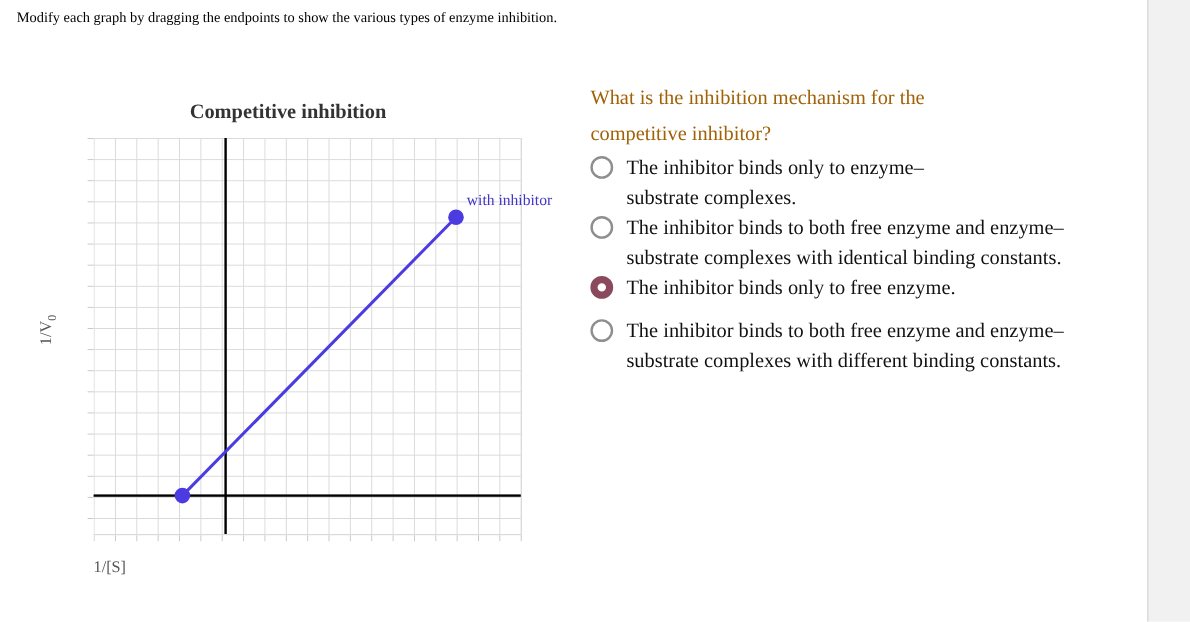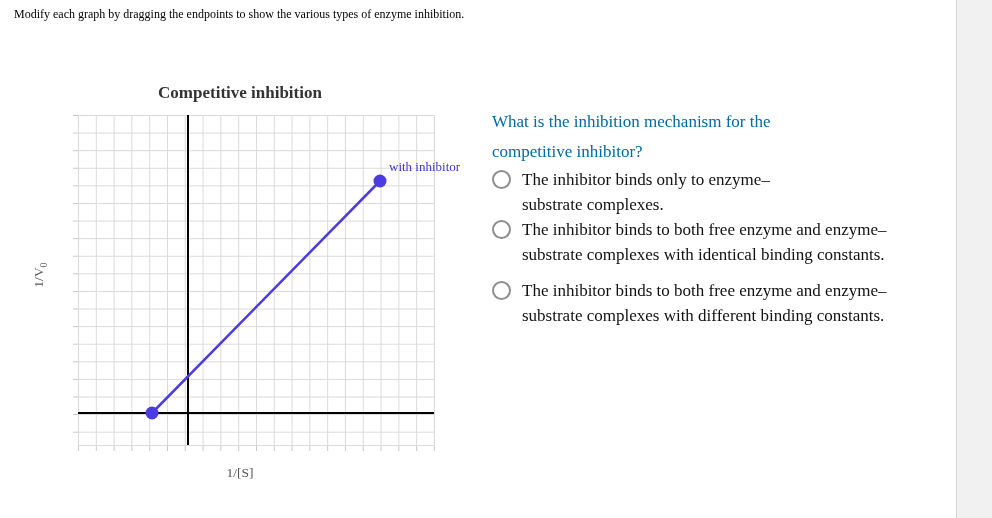"What is the inhibition mechanism" .question-text { color: #0369a1 -> #a16207; margin-top: 40px -> none }
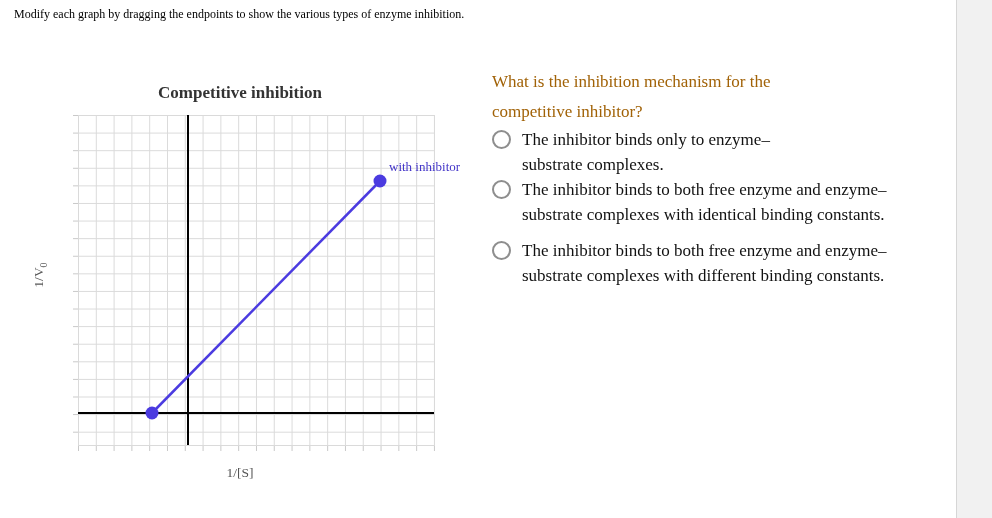"The inhibitor binds only to free" div.option { html: none -> <div> <span></span> <span>The inhibitor binds only to free enzyme.</span> </div> }
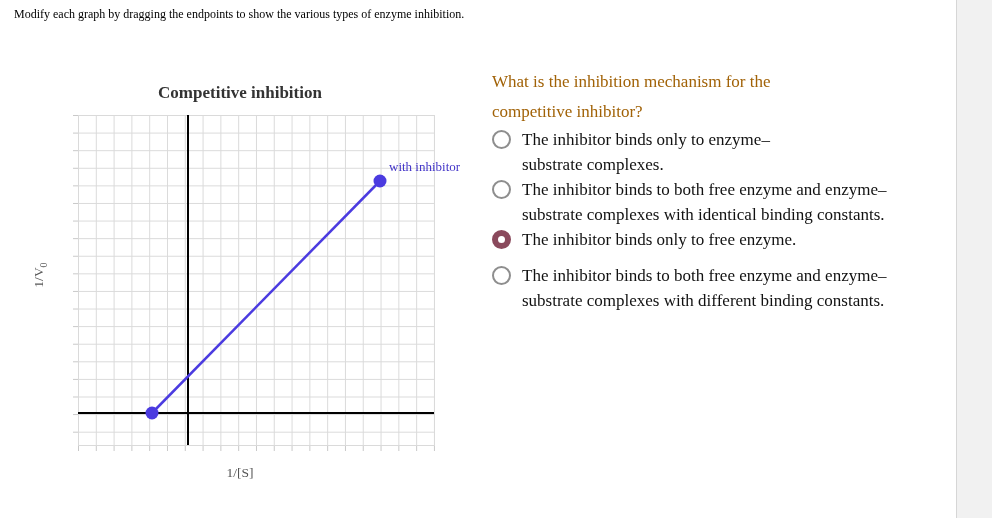"1/[S]" .xlabel { text-align: center -> none }
